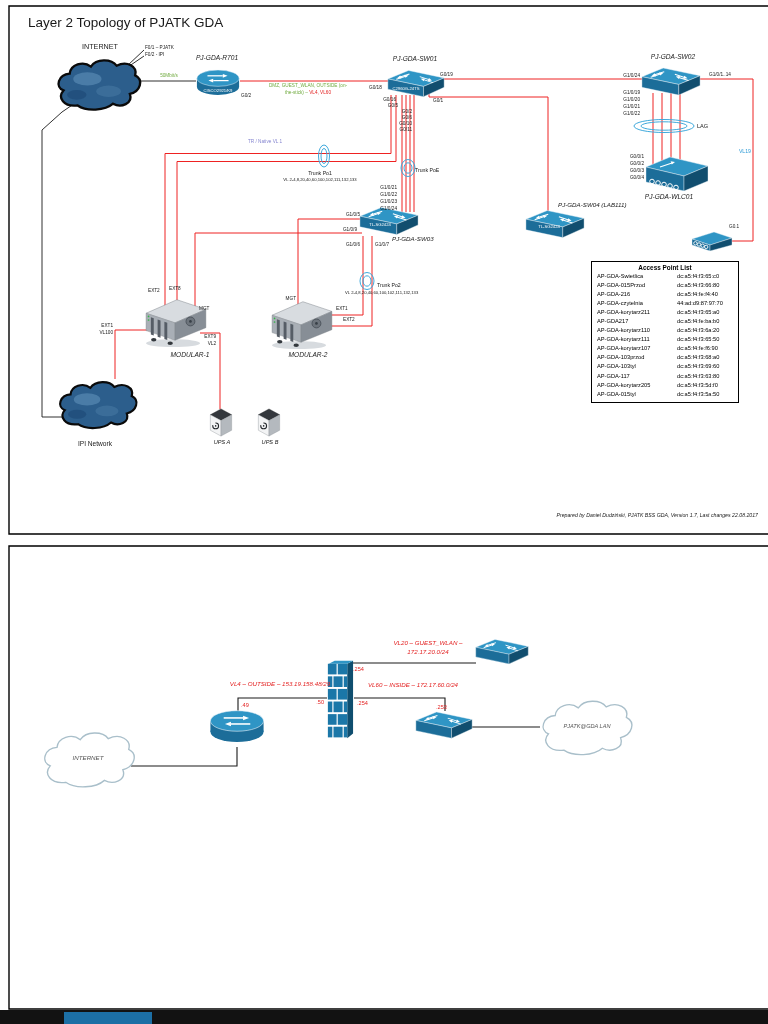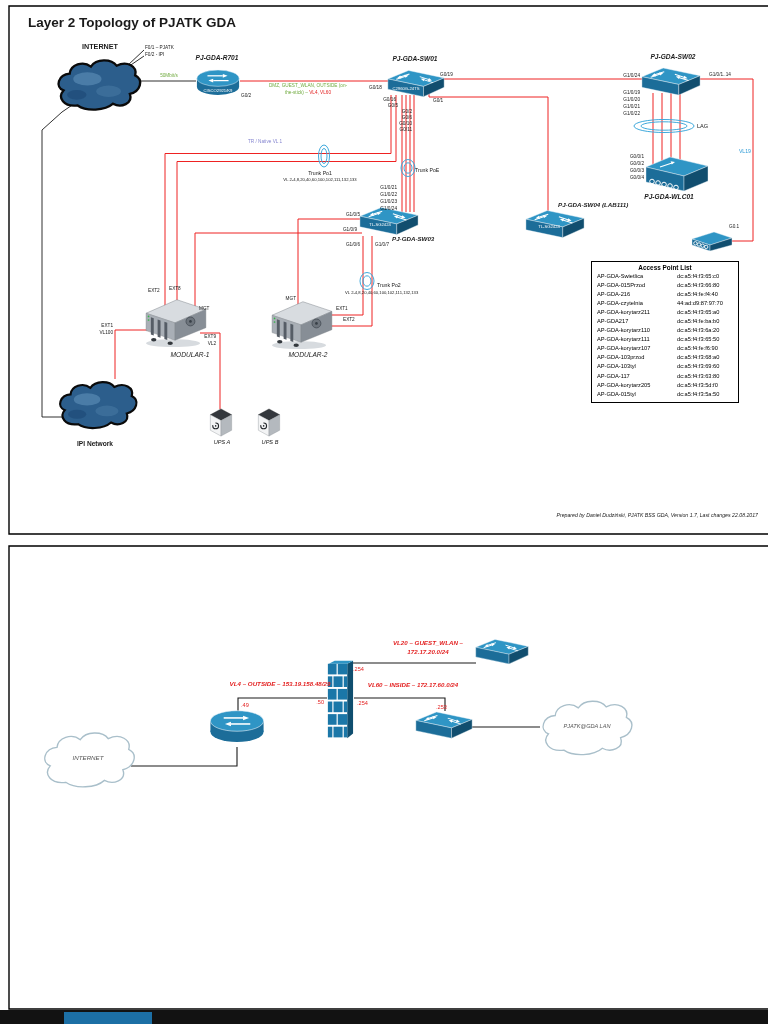"Layer 2 Topology of PJATK" .bd { font-weight: bold -> normal }
